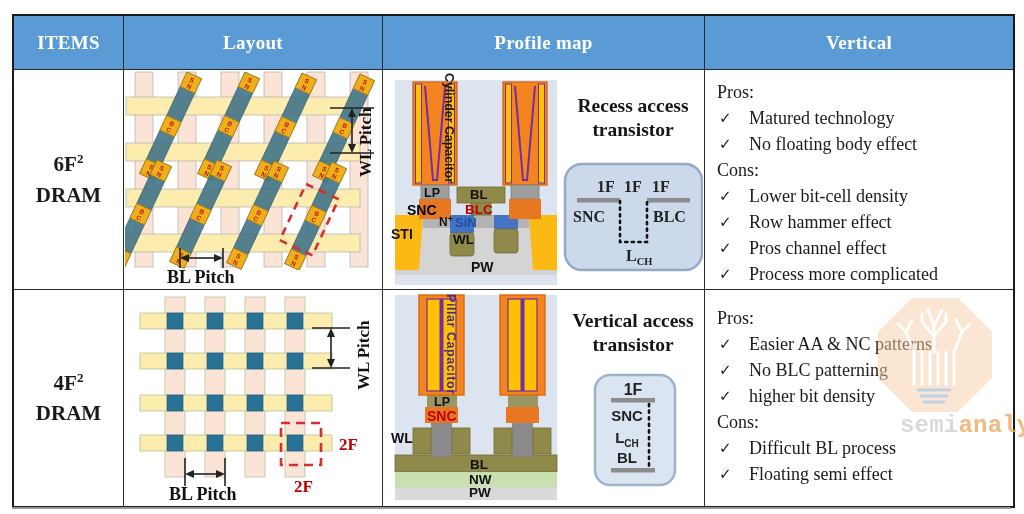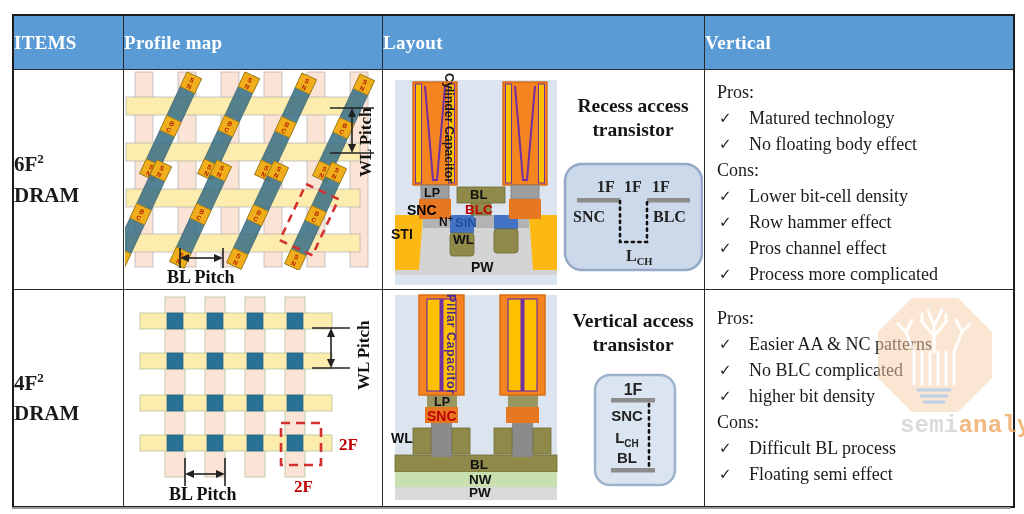"ITEMS" .hcell { justify-content: flex-start -> center }
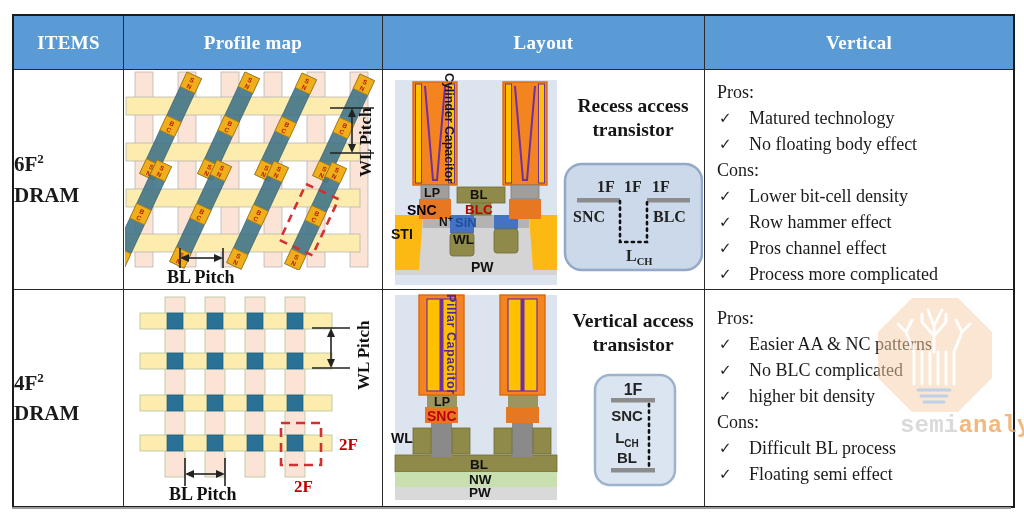"Profile map" div.cell { order: before "Layout" -> after "Layout" }
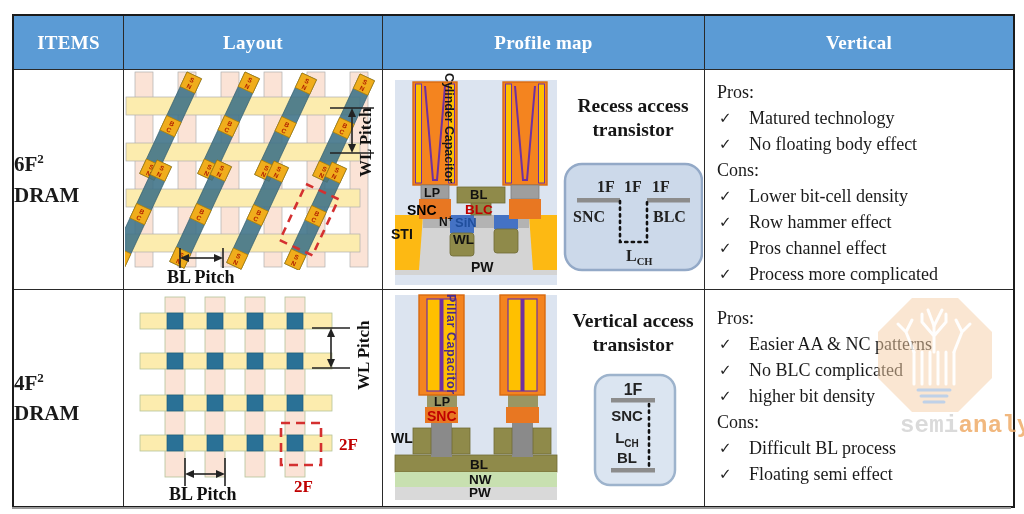"6F2" .items-cell { align-items: none -> center }
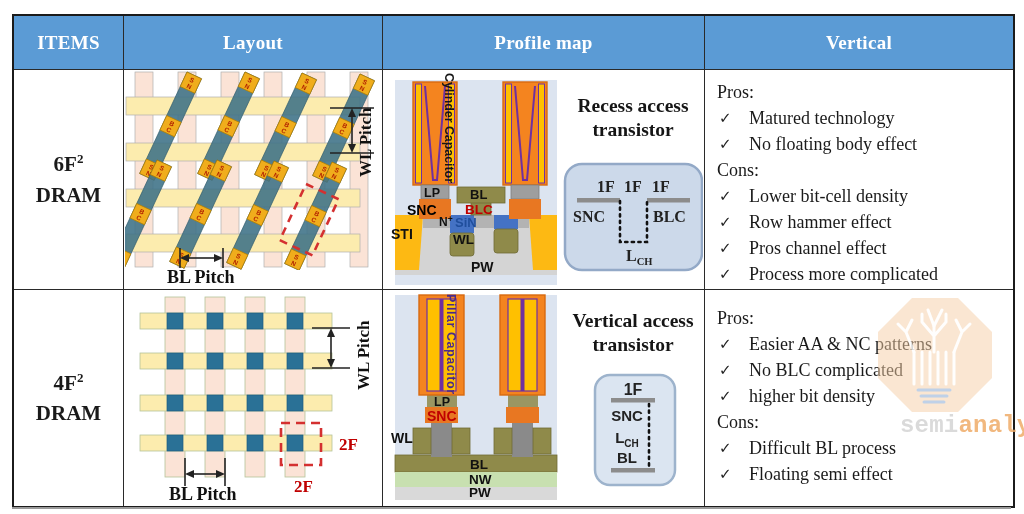"No BLC complicated" span.txt { text: complicated -> patterning }
